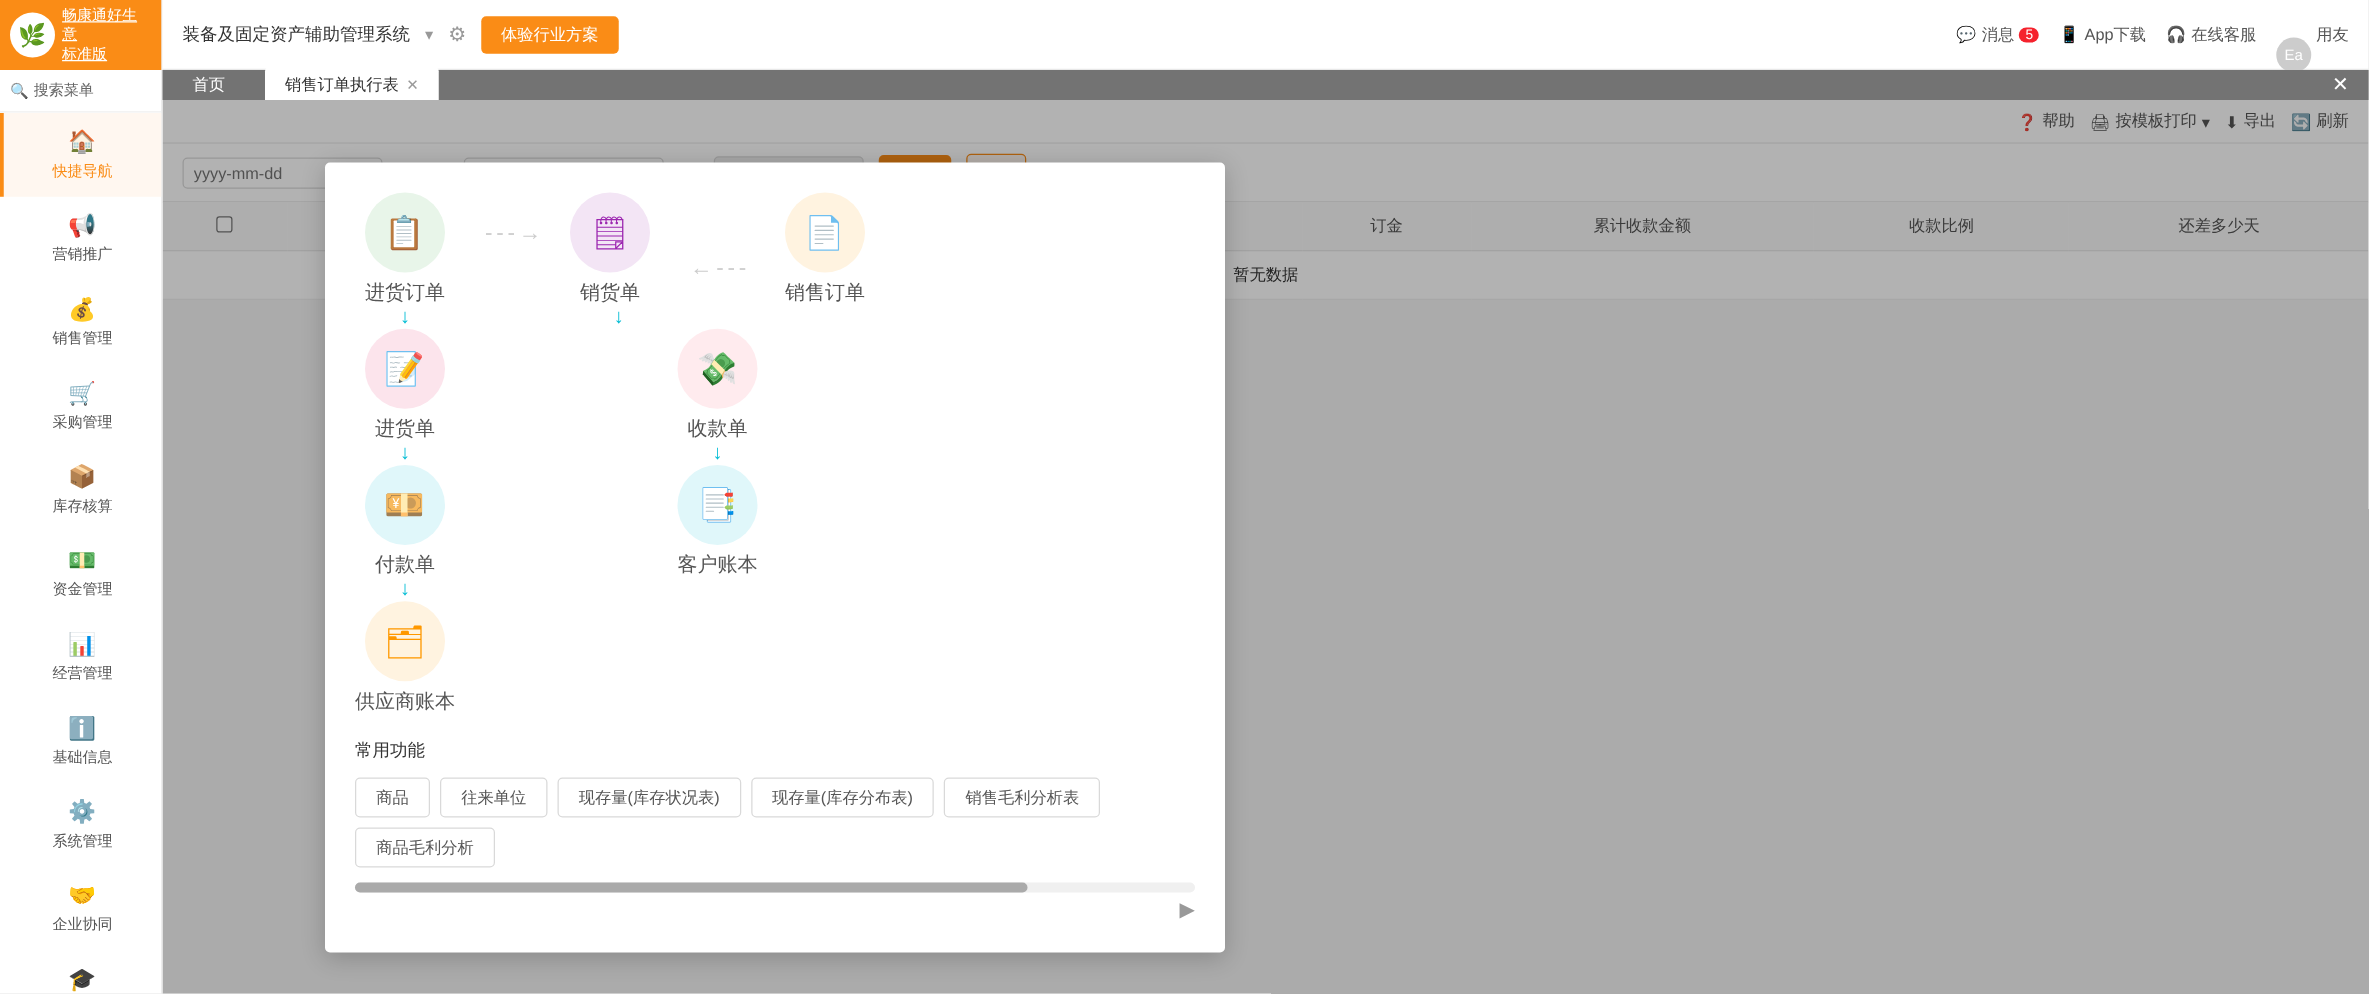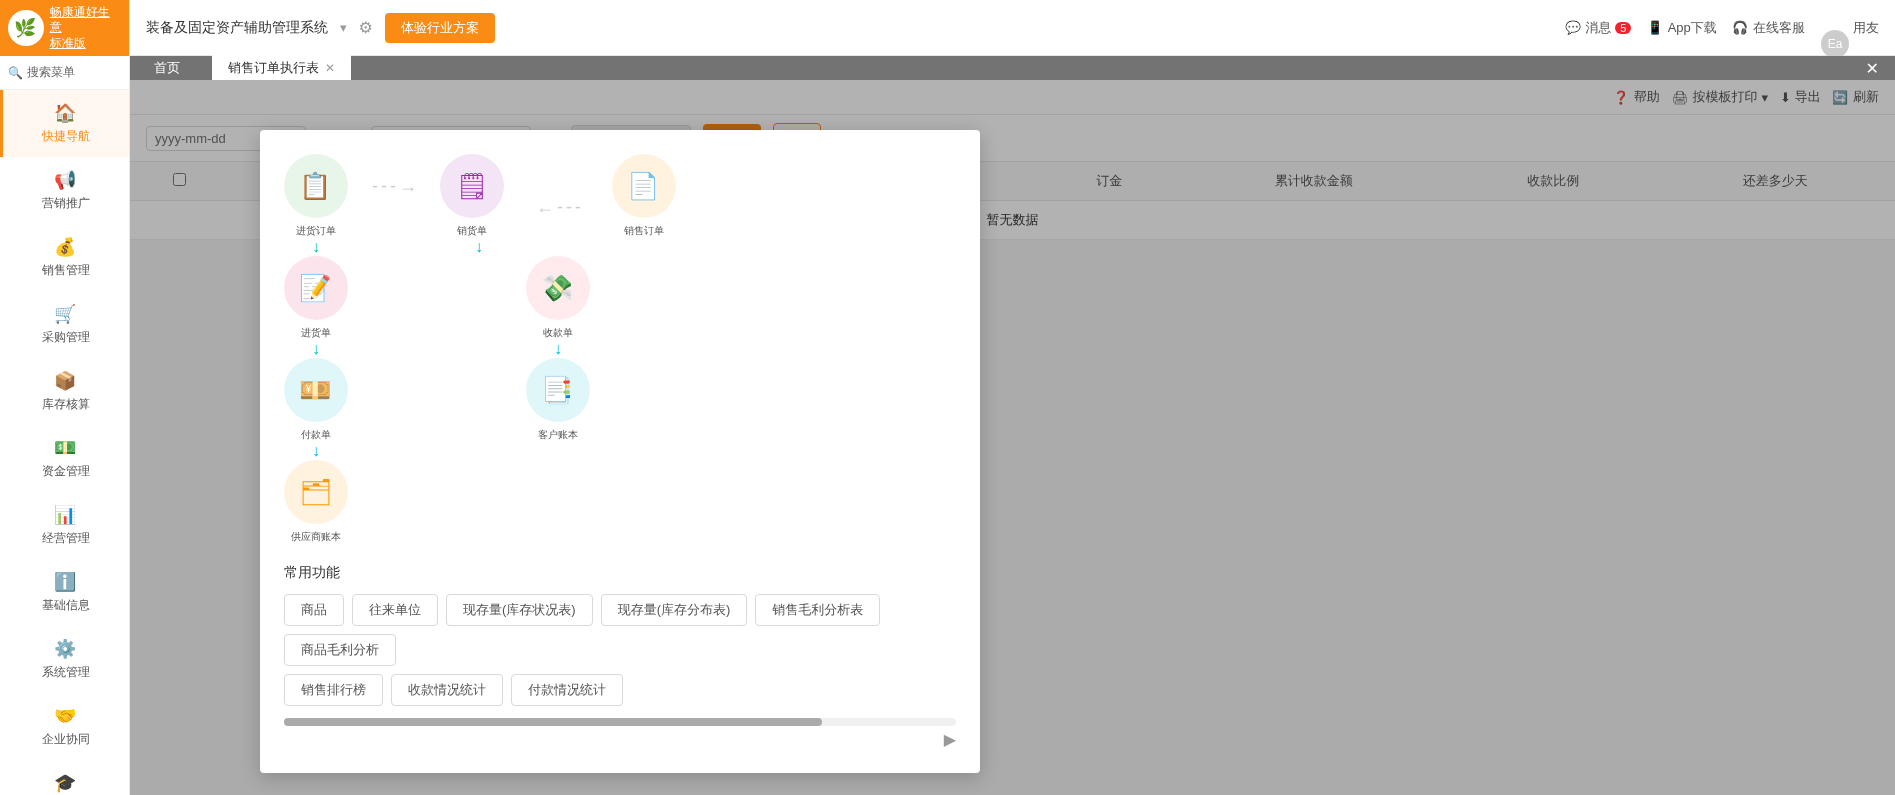"进货订单" .flow-label { font-size: 10px -> 16px }
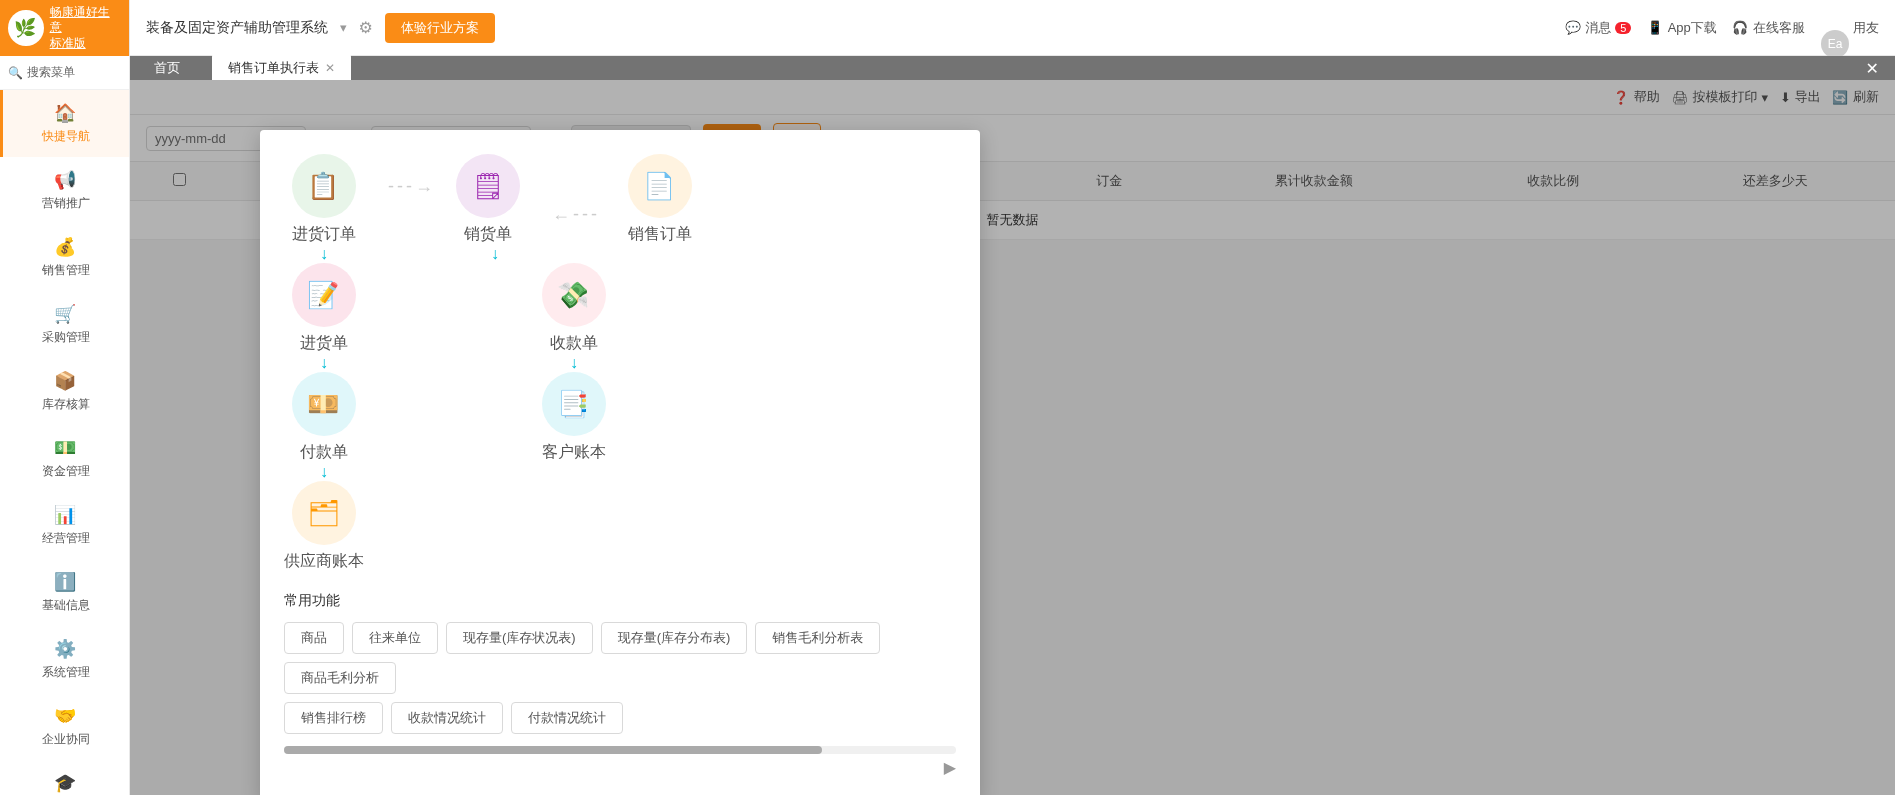"销售排行榜" div.common-buttons { html: <div> <button>销售排行榜</button> <button>收款情况统计</button> <button>付款情况统计</button> </div> -> none }
